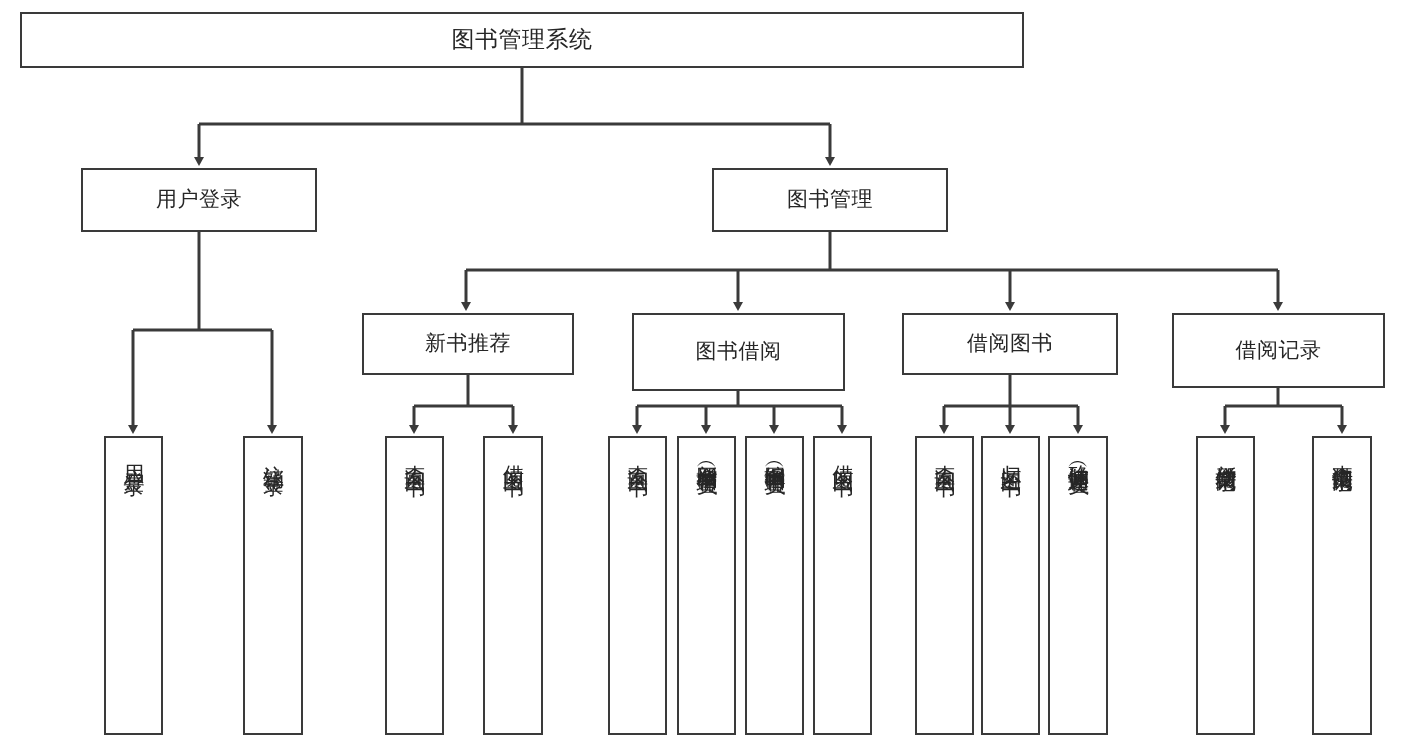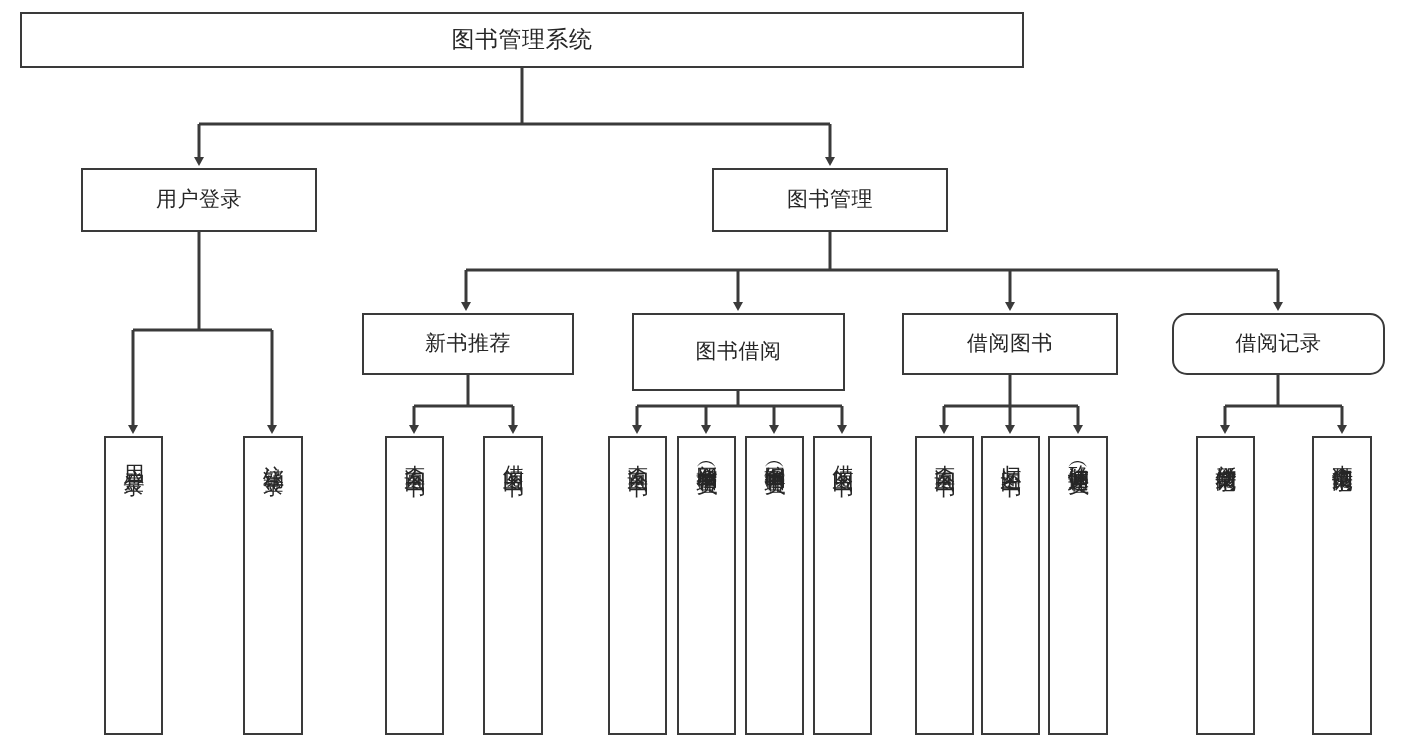"借阅记录" div.node { border-radius: 15px -> none; height: 62px -> 75px }
